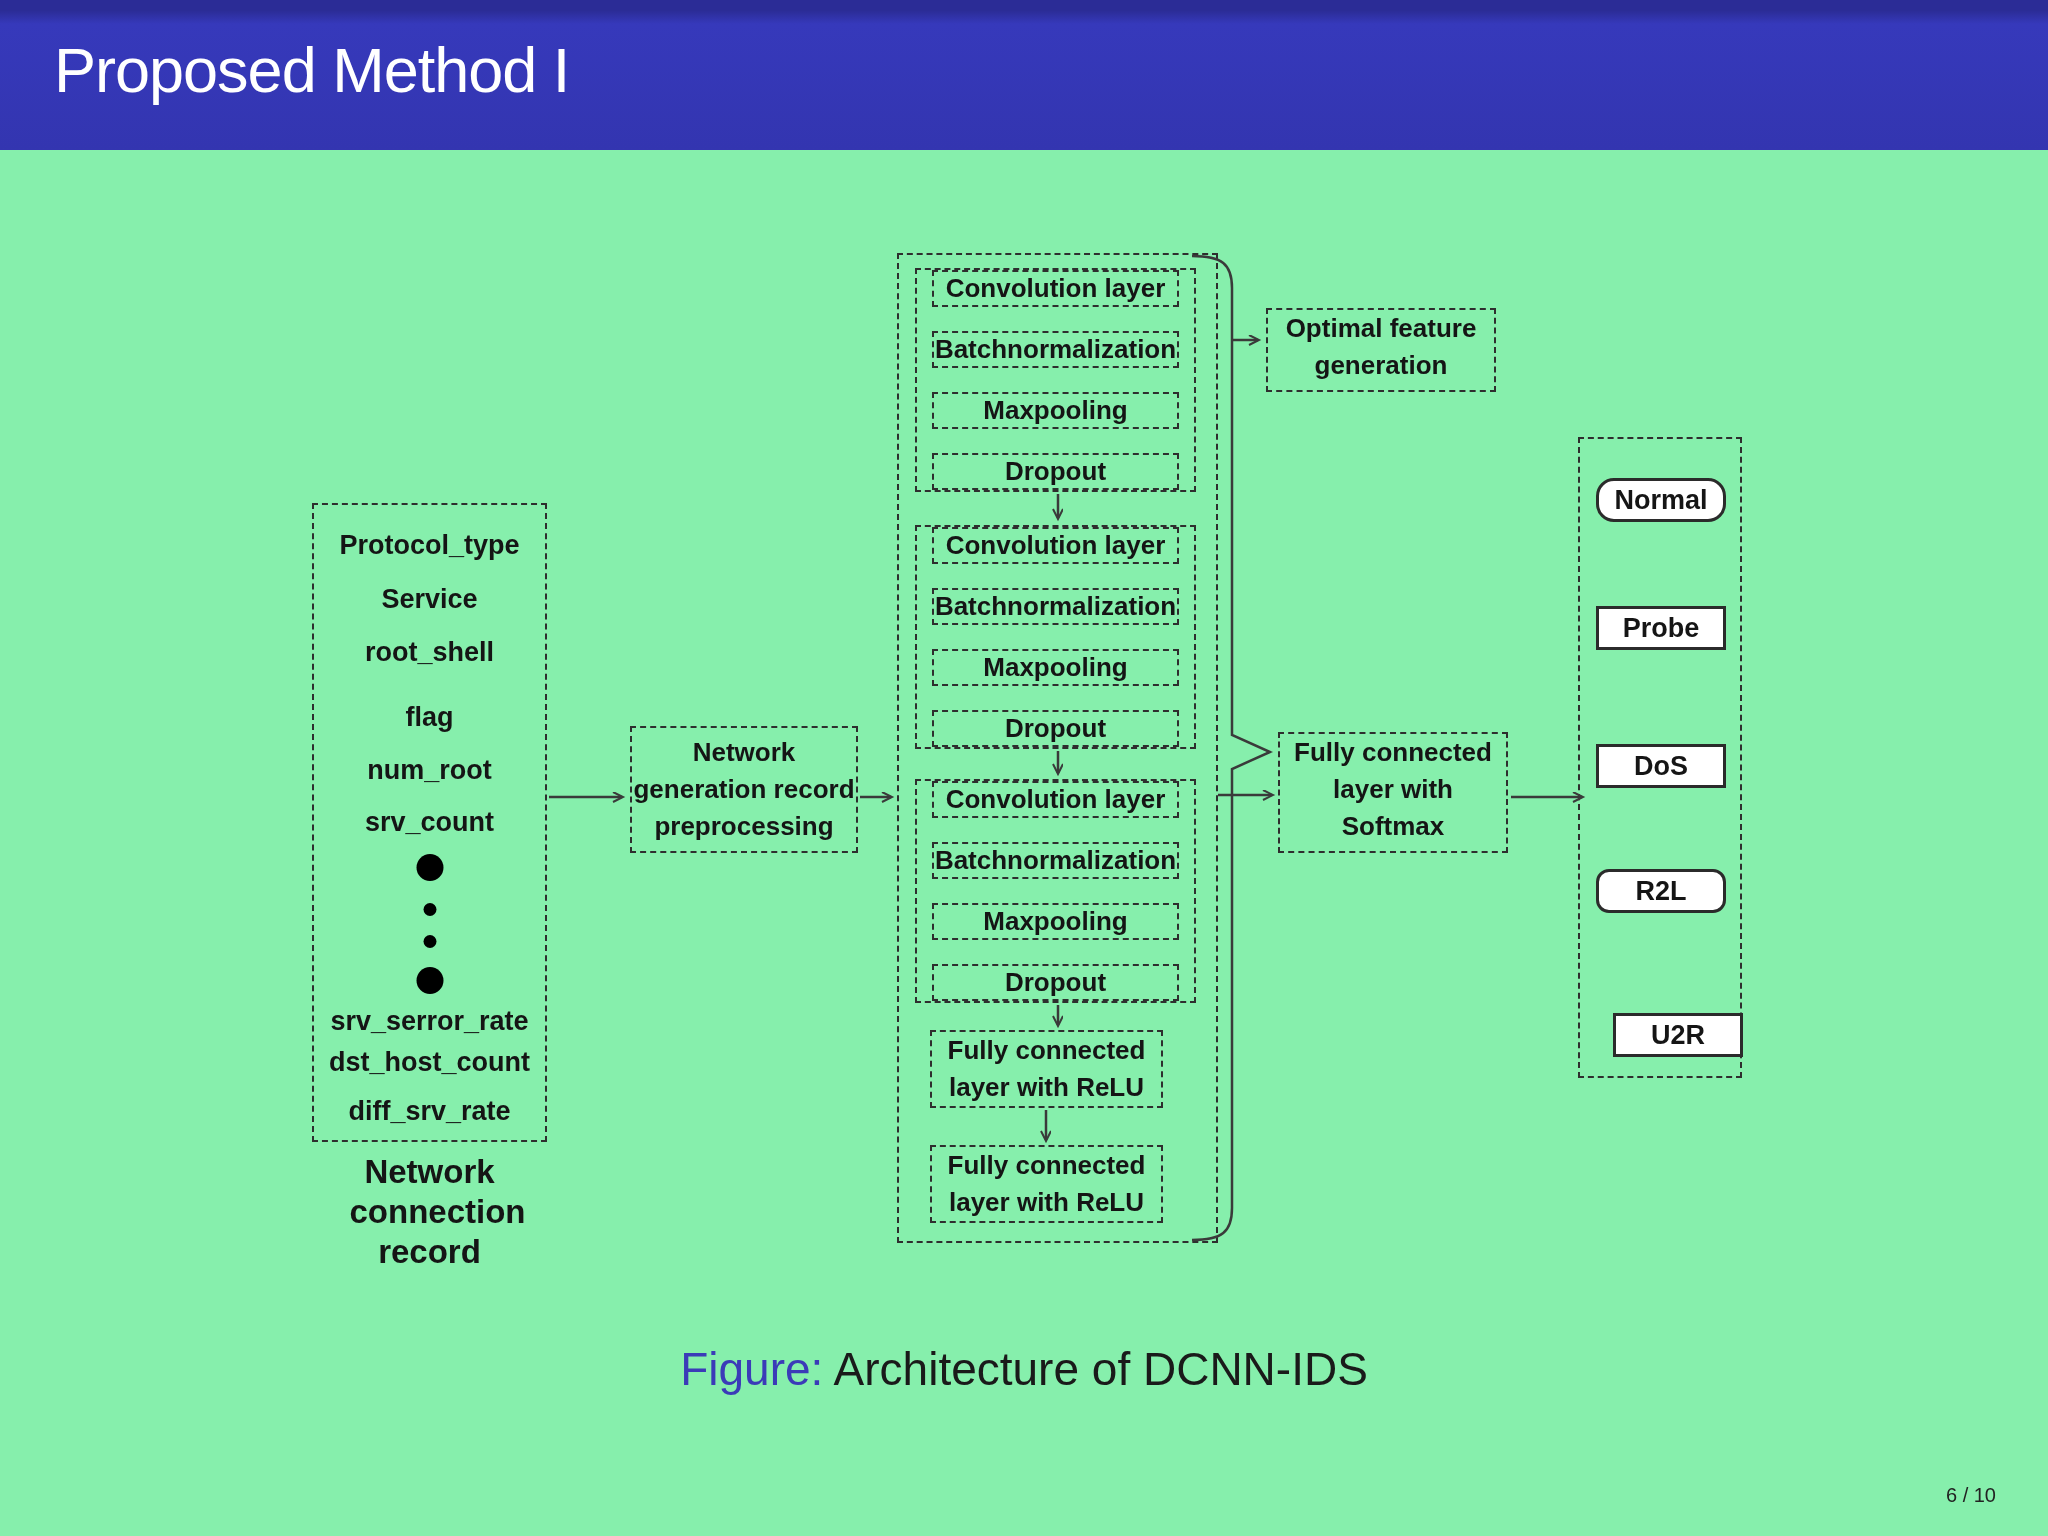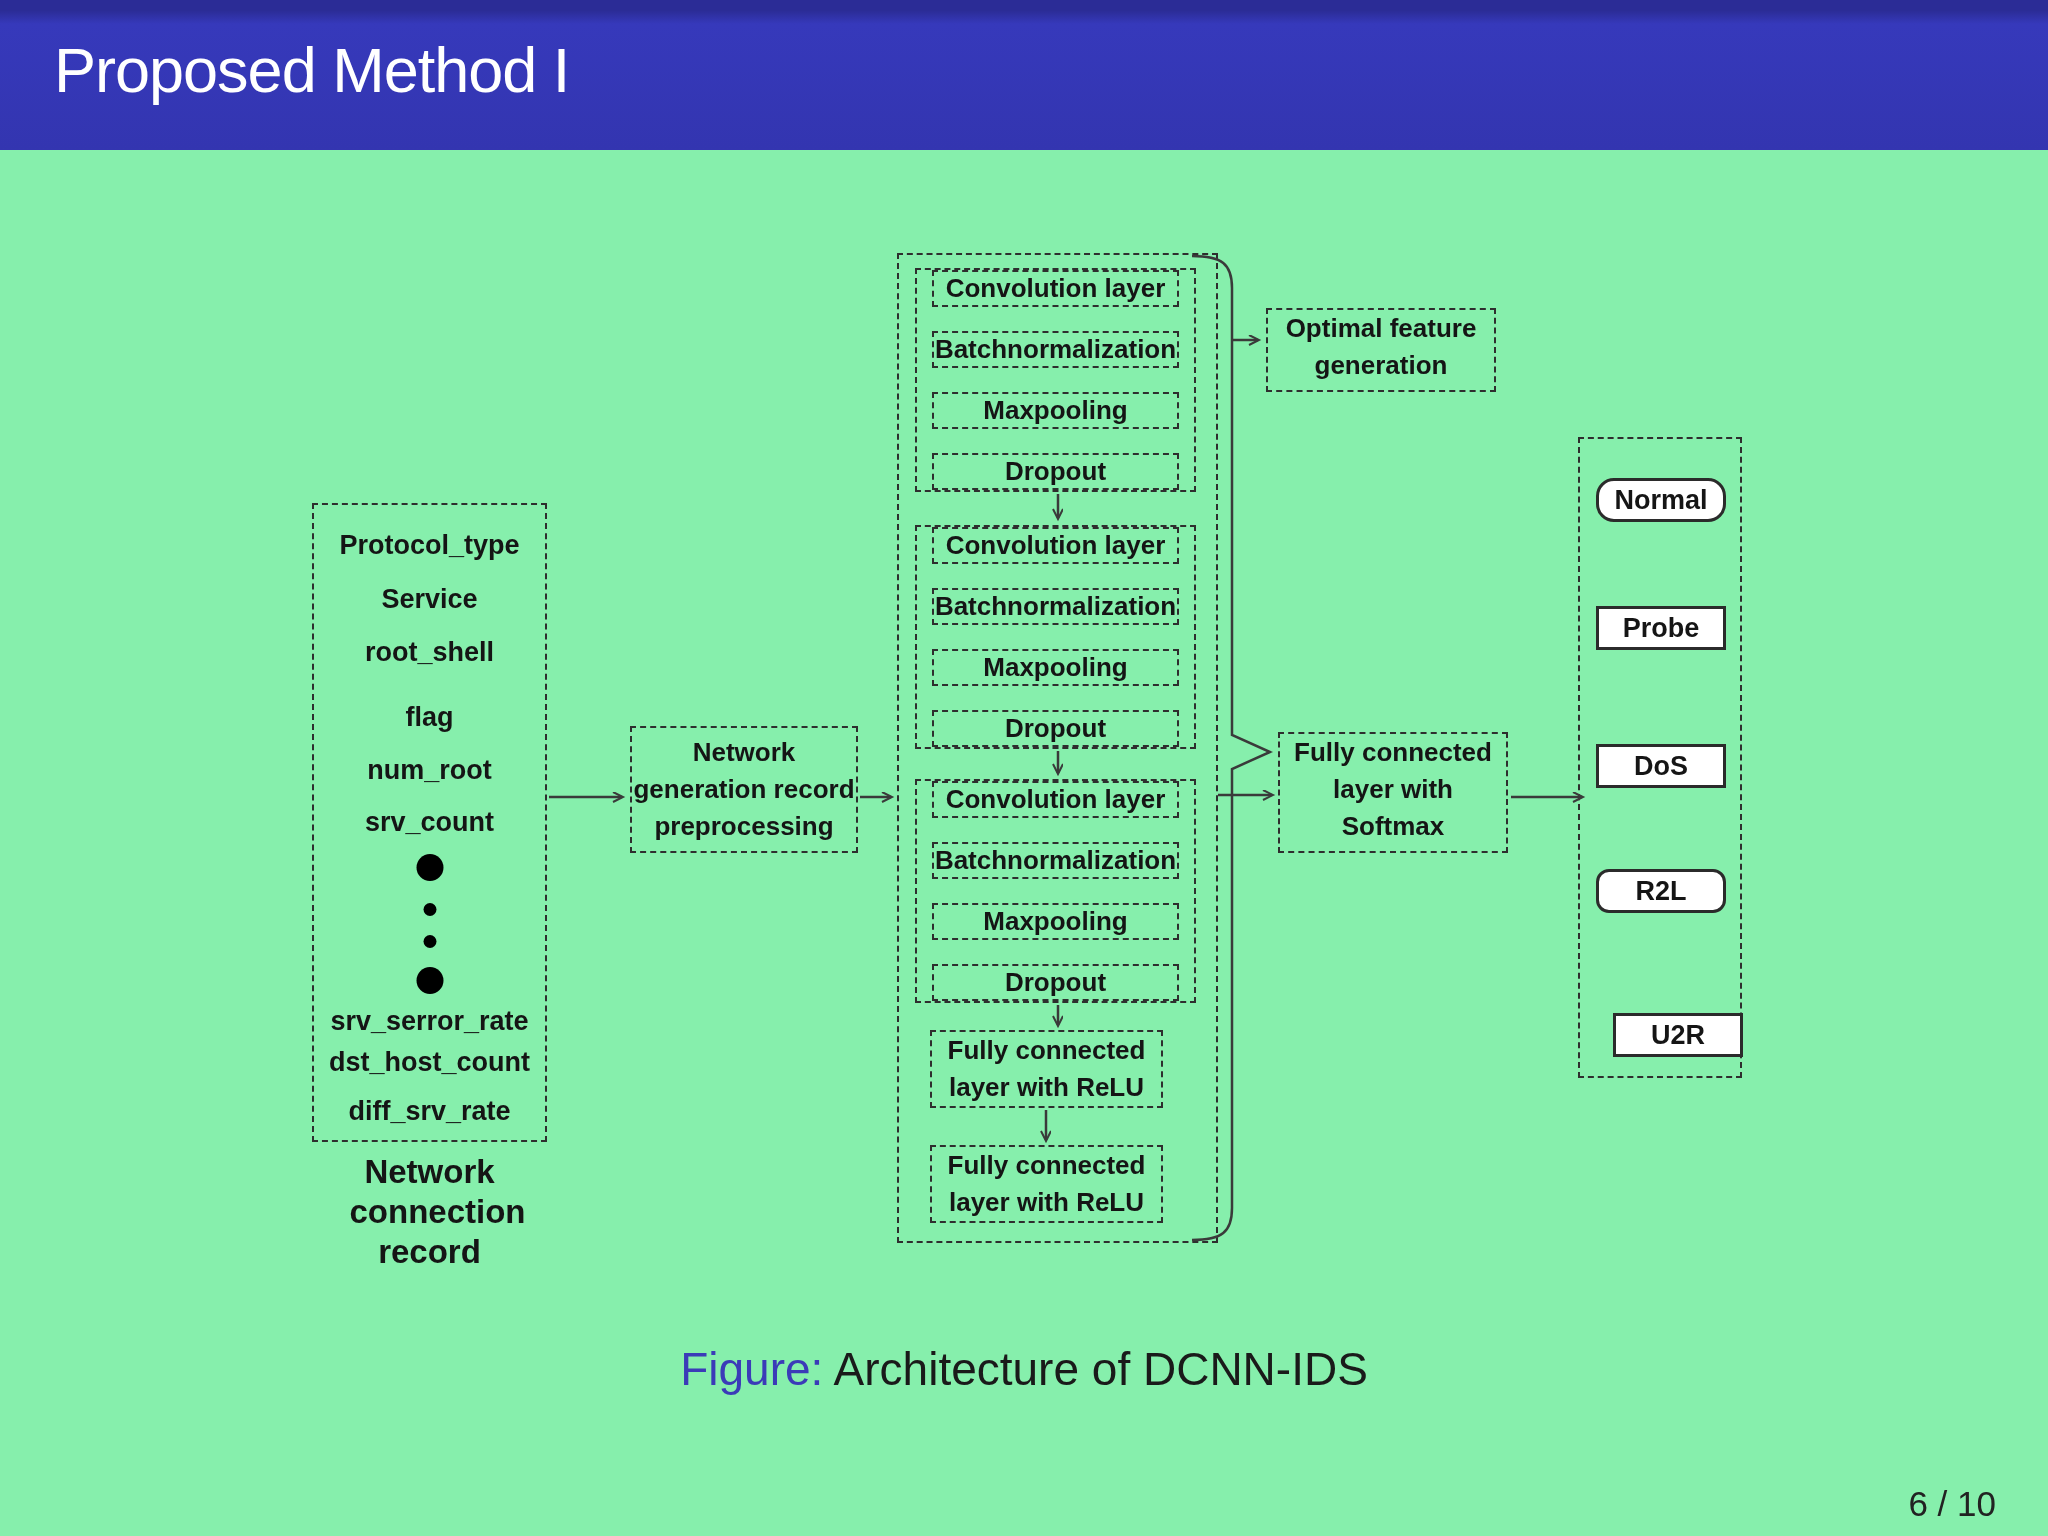"6 / 10" .page-num { font-size: 35px -> 20px }
